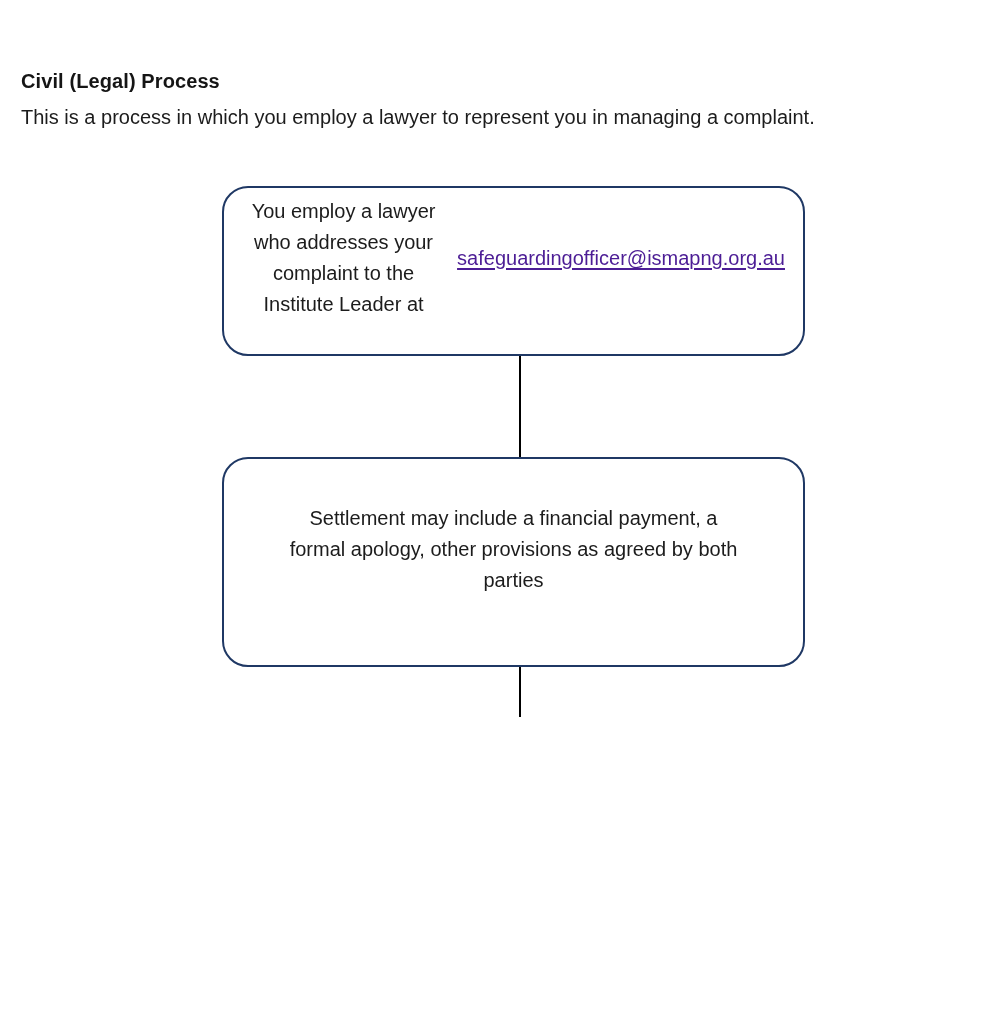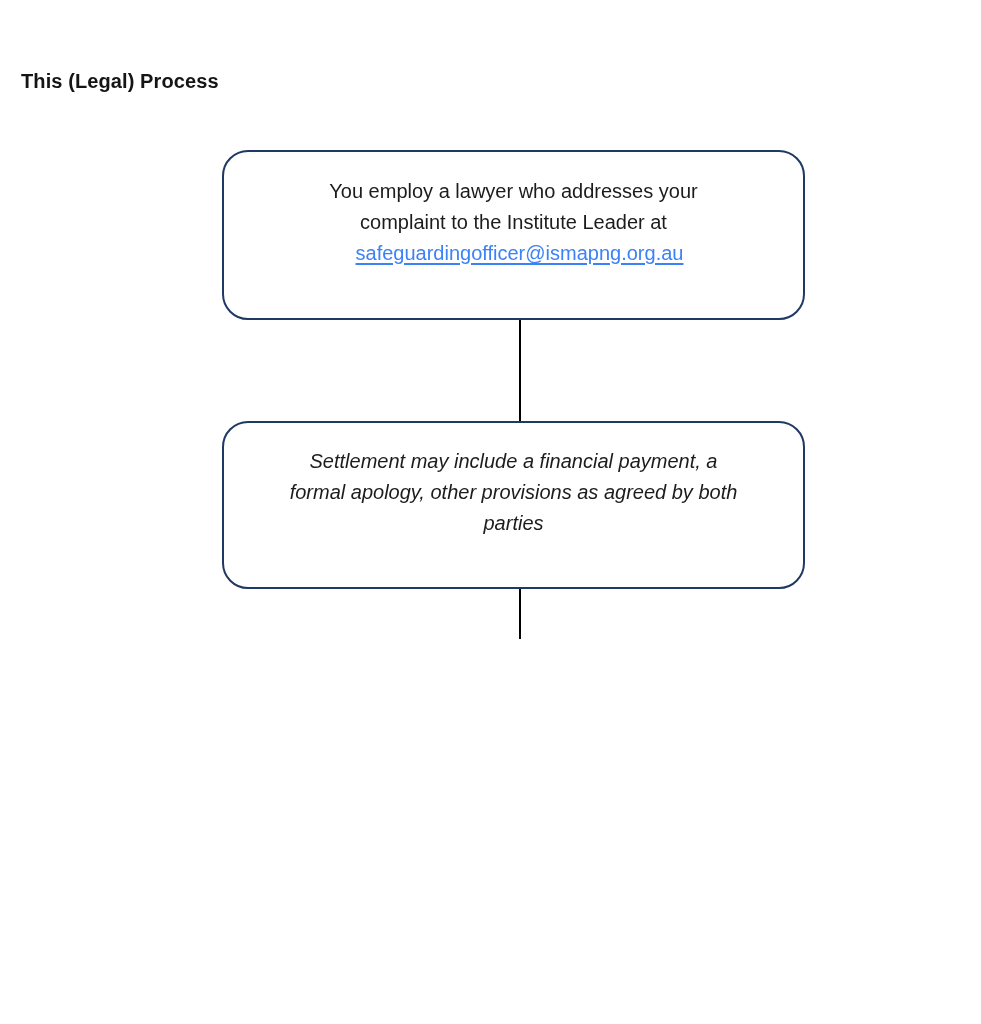"This (Legal) Process" div.page-title { text: This -> Civil }
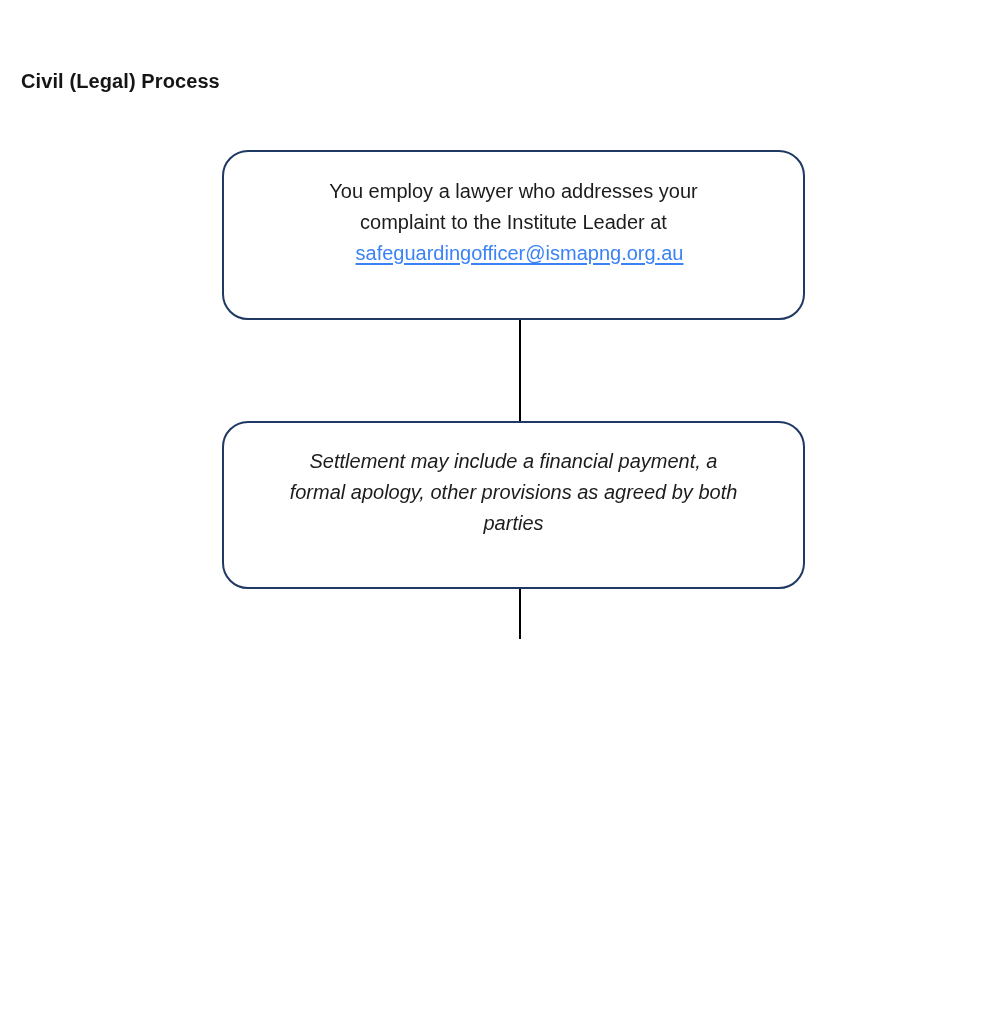"This is a process in" div.page-desc { html: none -> <div>This is a process in which you employ a lawyer to represent you in managing a complaint.</div> }
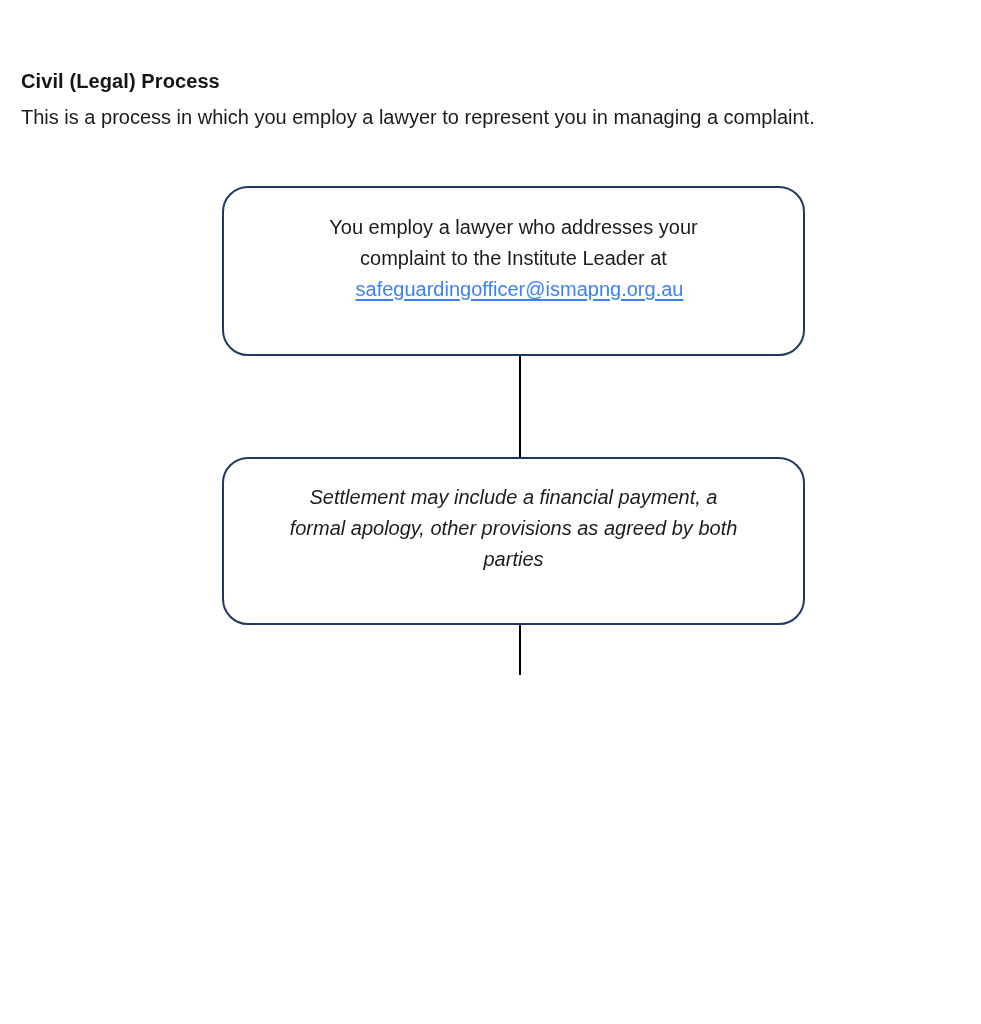"You employ a lawyer who" .flow-box { flex-direction: column -> row }
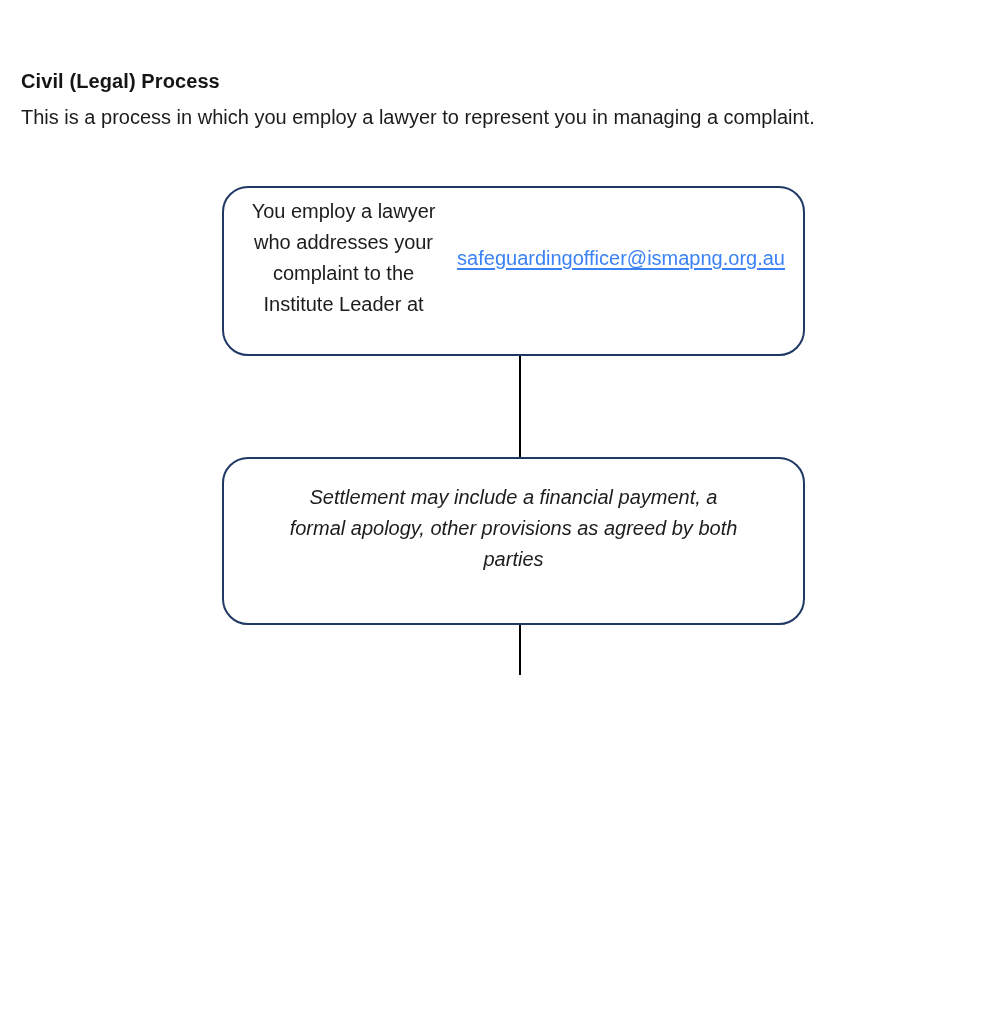"safeguardingofficer@ismapng.org.au" .email-link { color: #3b82f6 -> #4c1d95 }
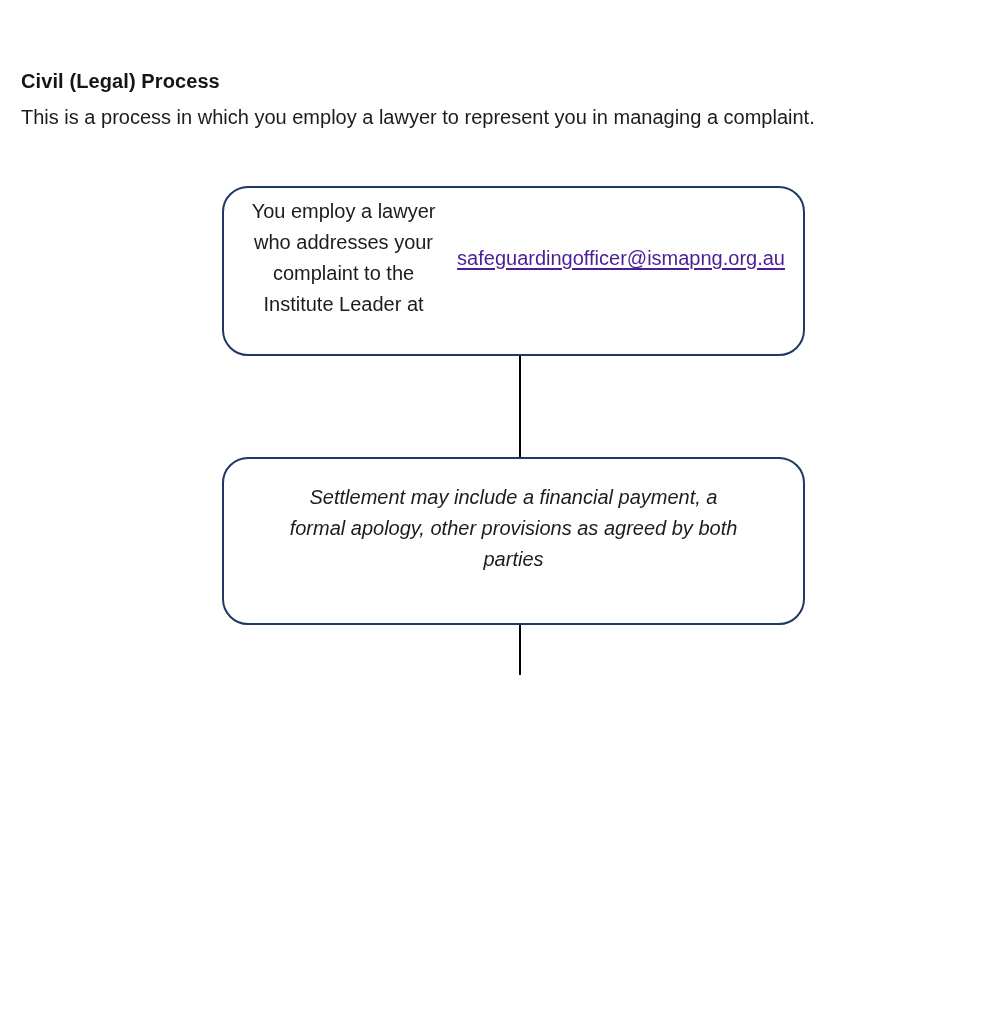"Settlement may include a financial" .flow-box.short { font-style: italic -> none; height: 168px -> 210px }
